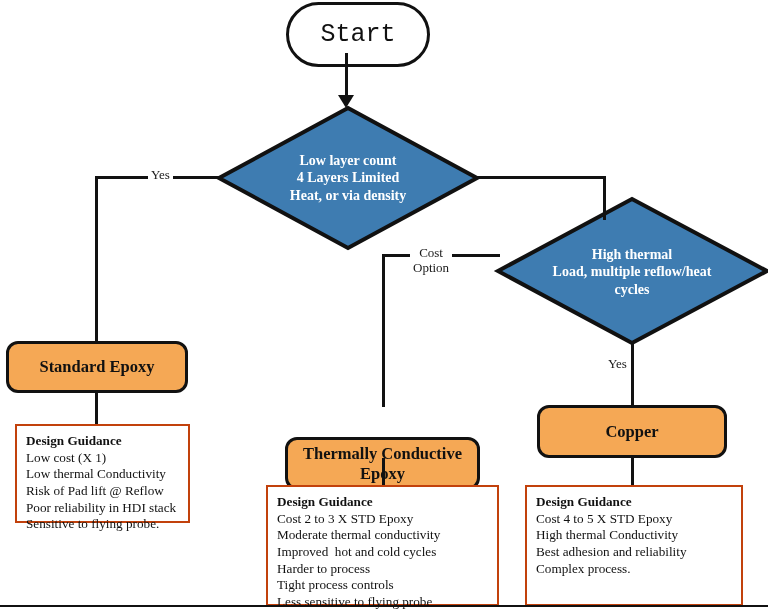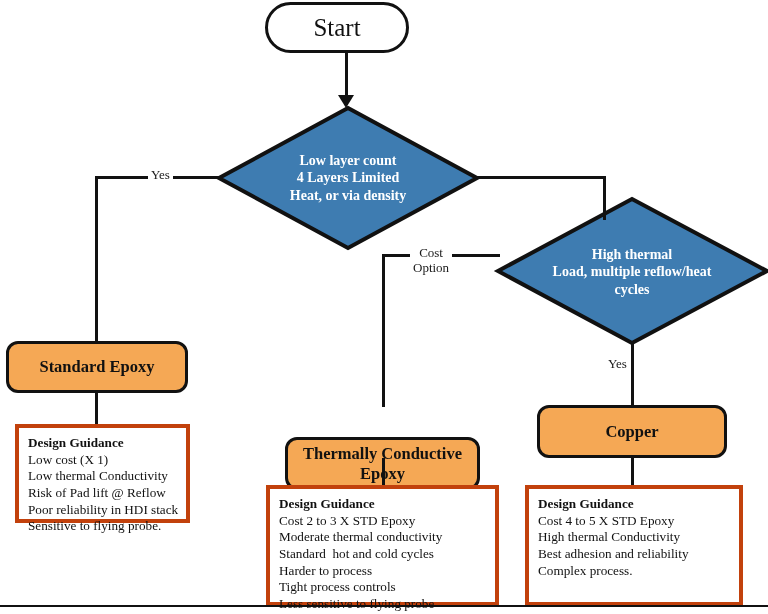"Start" div.terminator { font-family: none -> Liberation Mono, monospace; height: 51px -> 65px; left: 265px -> 286px }
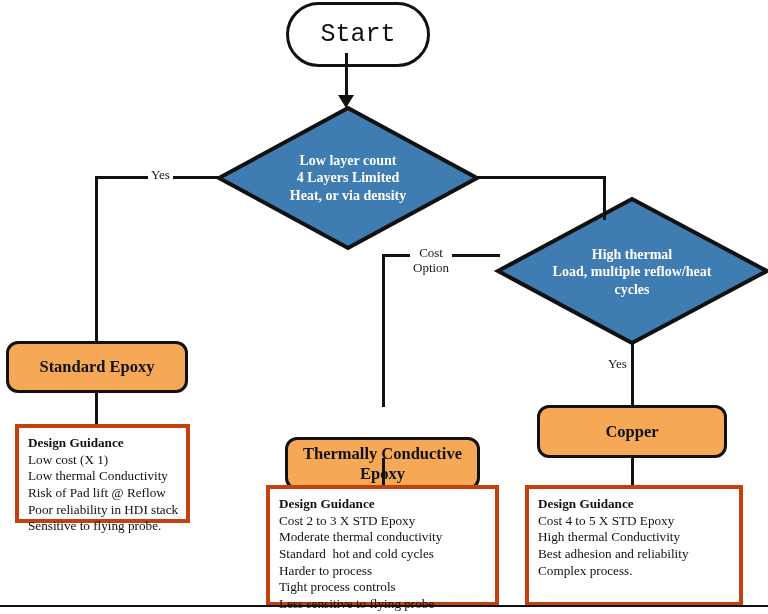"Design Guidance" .note { border: 4px solid #c2410c -> 2px solid #c2410c }
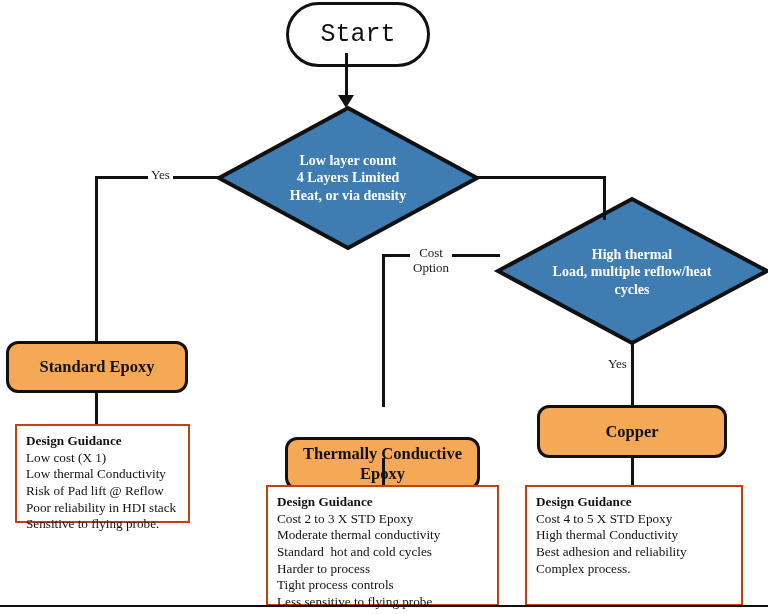"Standard hot and cold cycles" div.note-line { text: Standard -> Improved }
